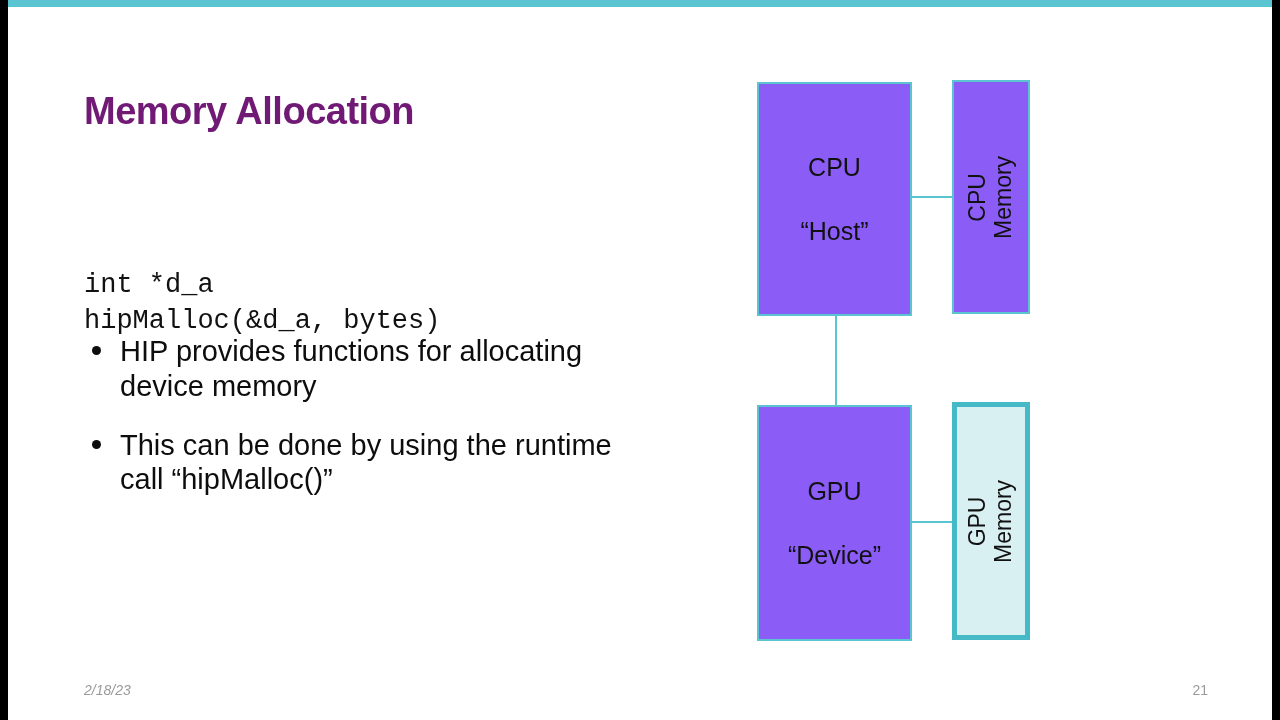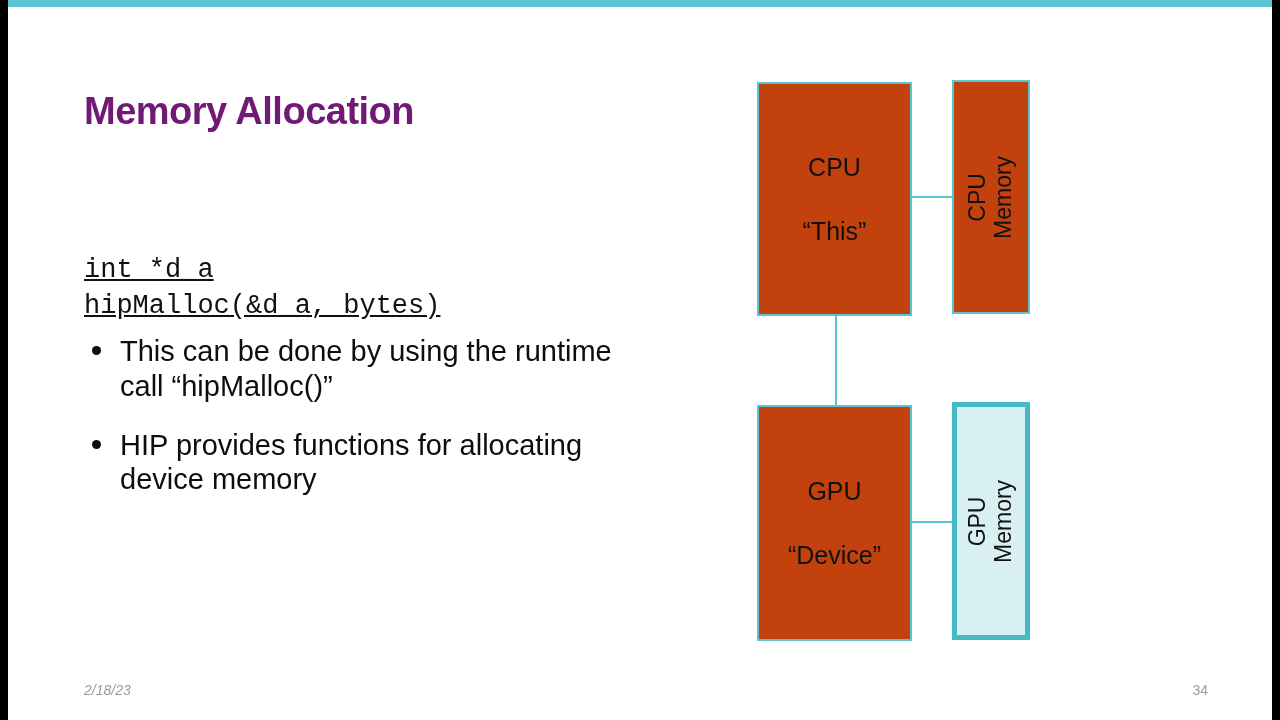"CPU" .dbox { background: #c2410c -> #8b5cf6 }
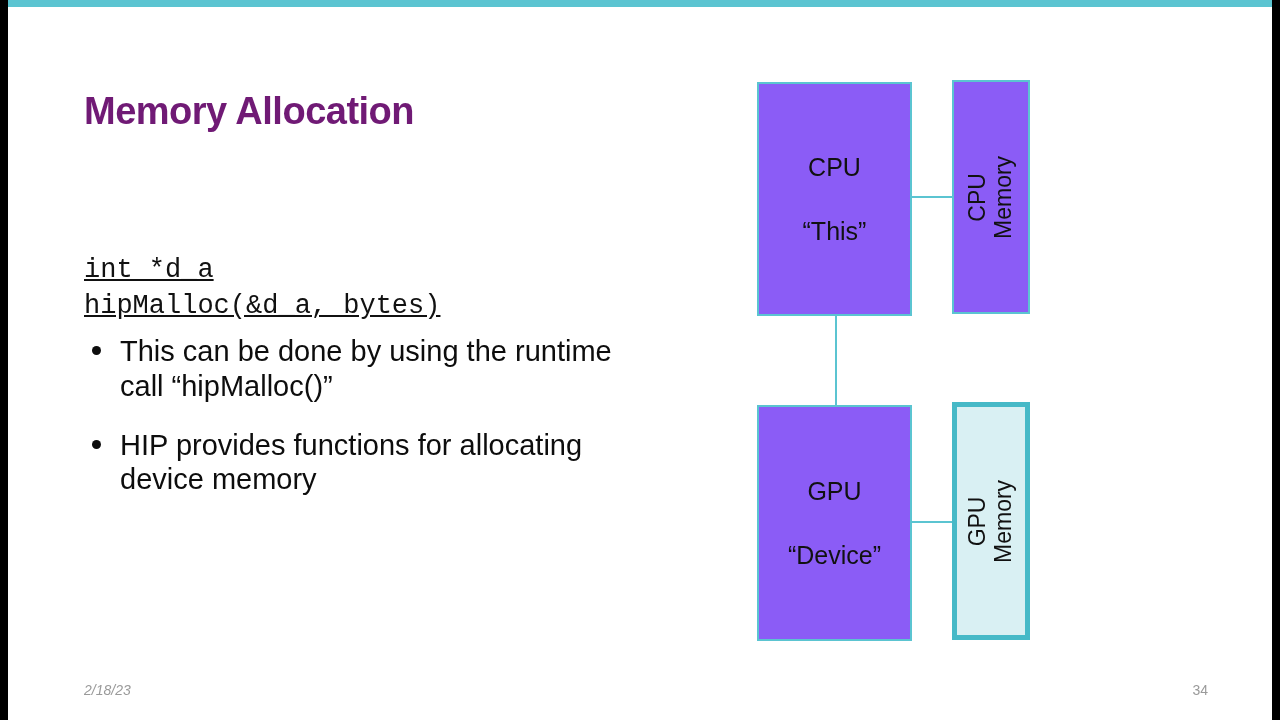"“This”" span.box-line { text: This -> Host }
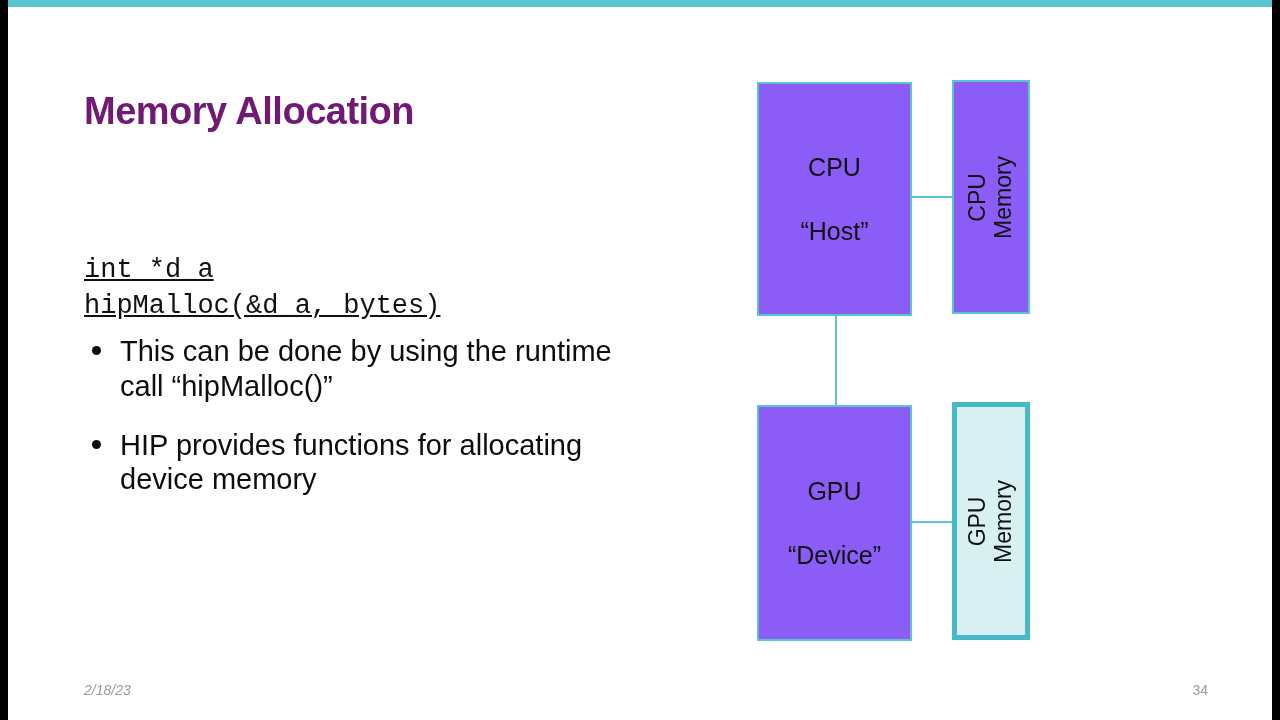"int *d_a" .code-block { text-decoration: underline -> none; top: 225px -> 240px }
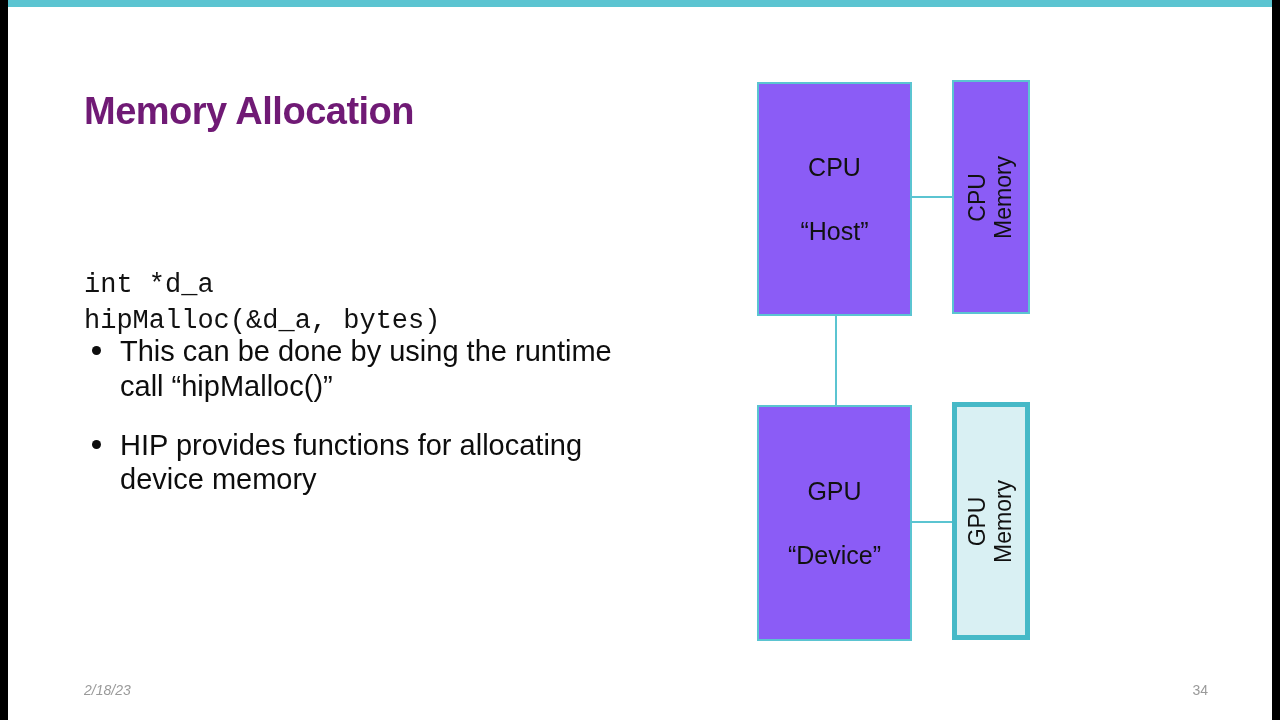"This can be done by" div.bullet { order: before "HIP provides functions for allocating" -> after "HIP provides functions for allocating" }
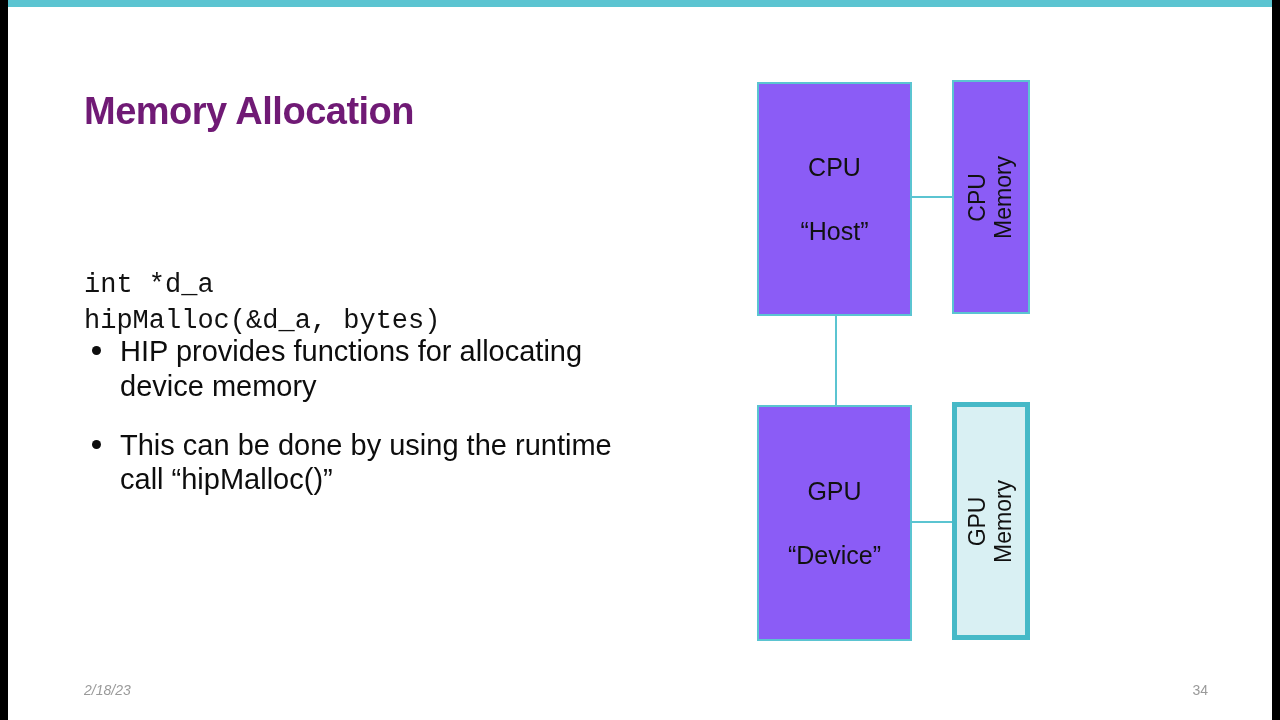"34" span.f-right { text: 34 -> 21 }
